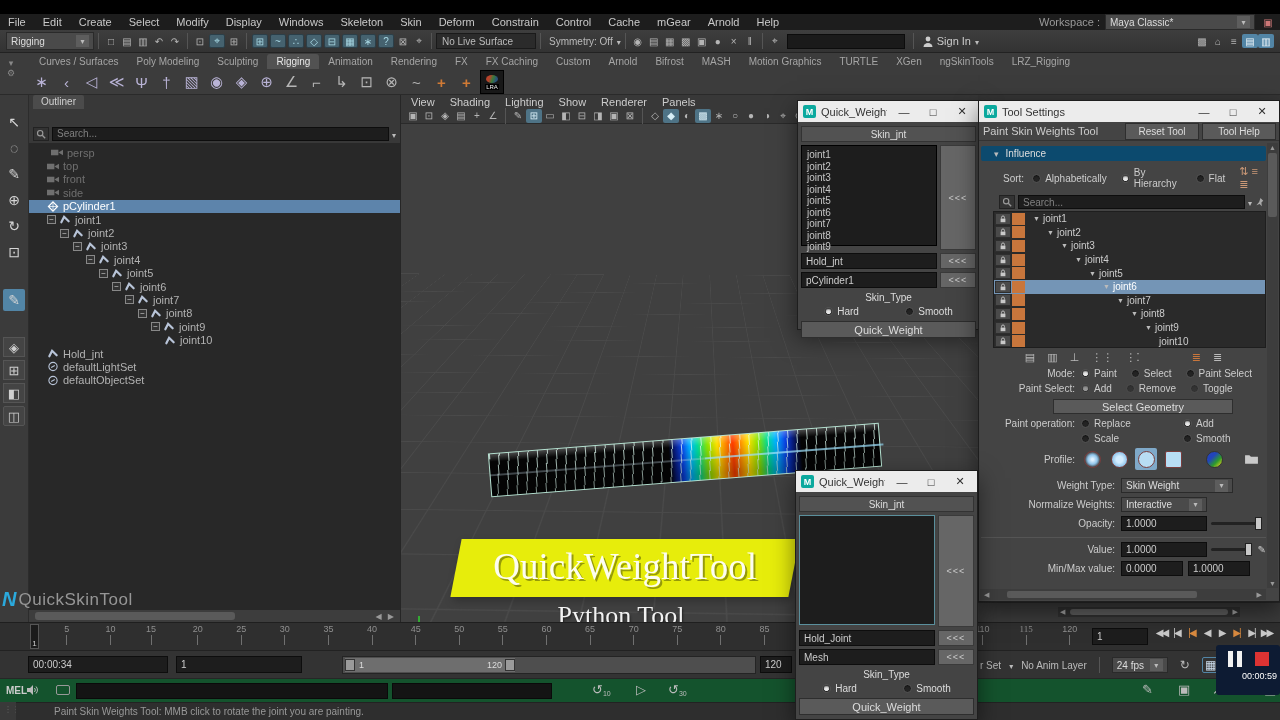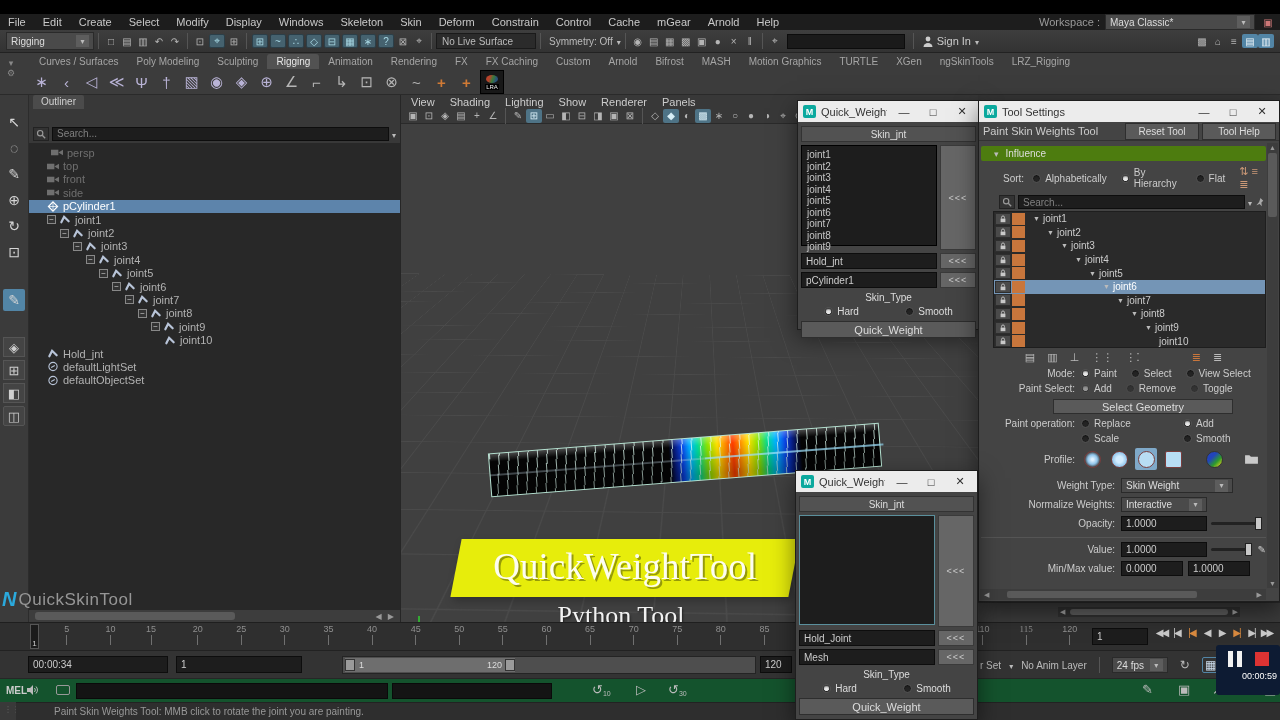"Influence" .sect { background: #4d7c0f -> #0c4a6e }
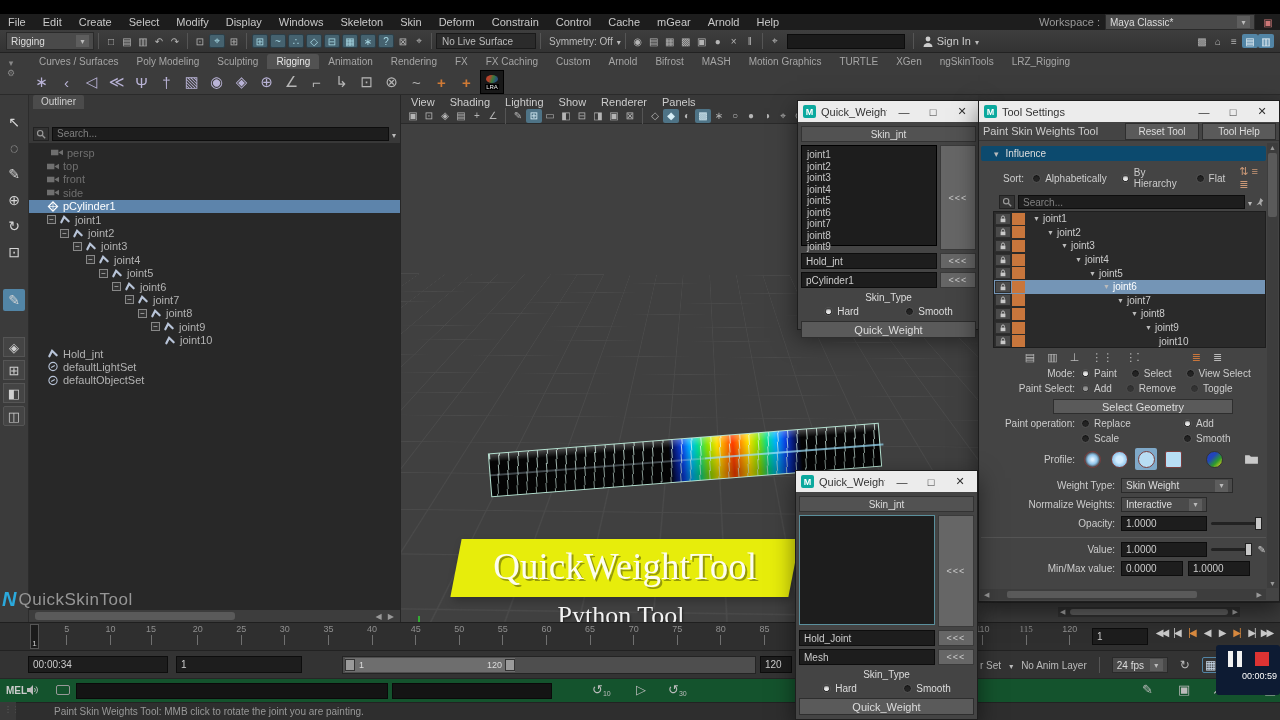"View Select" span { text: View -> Paint }
